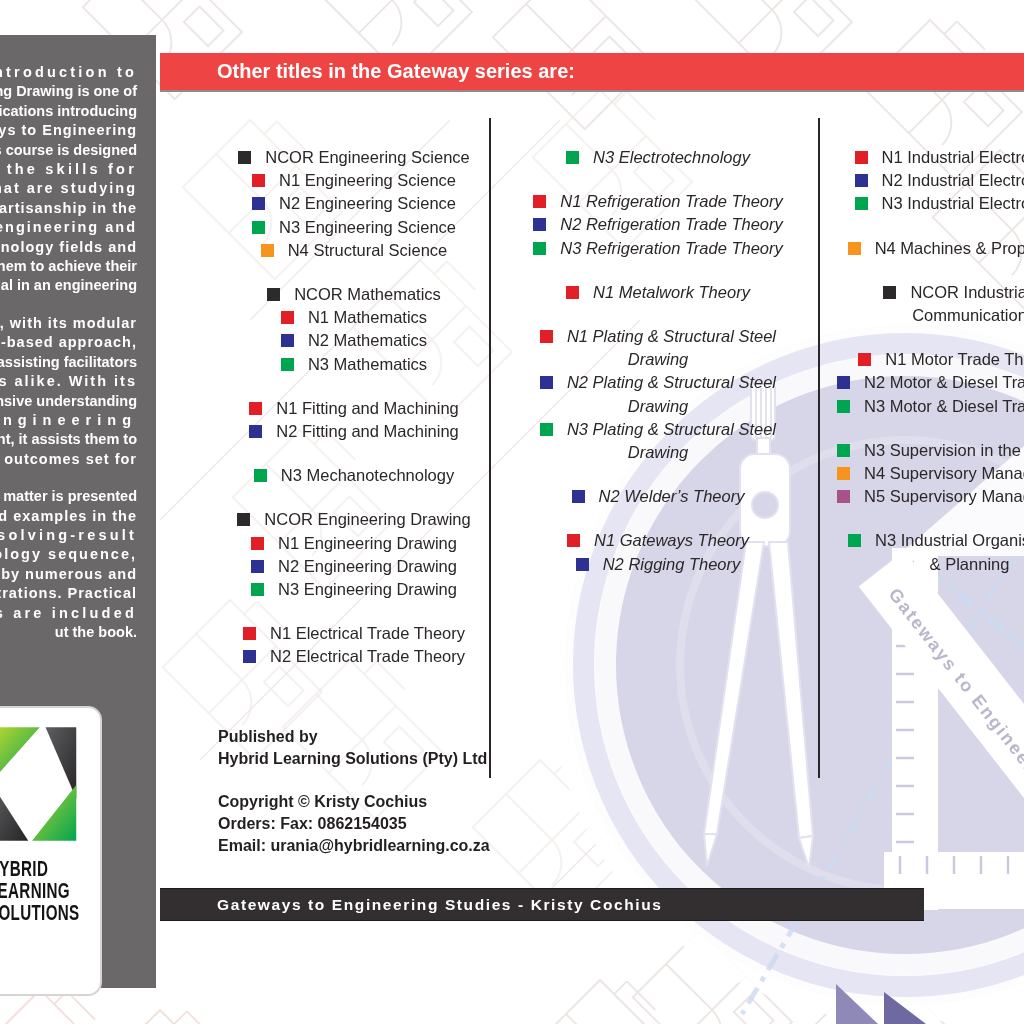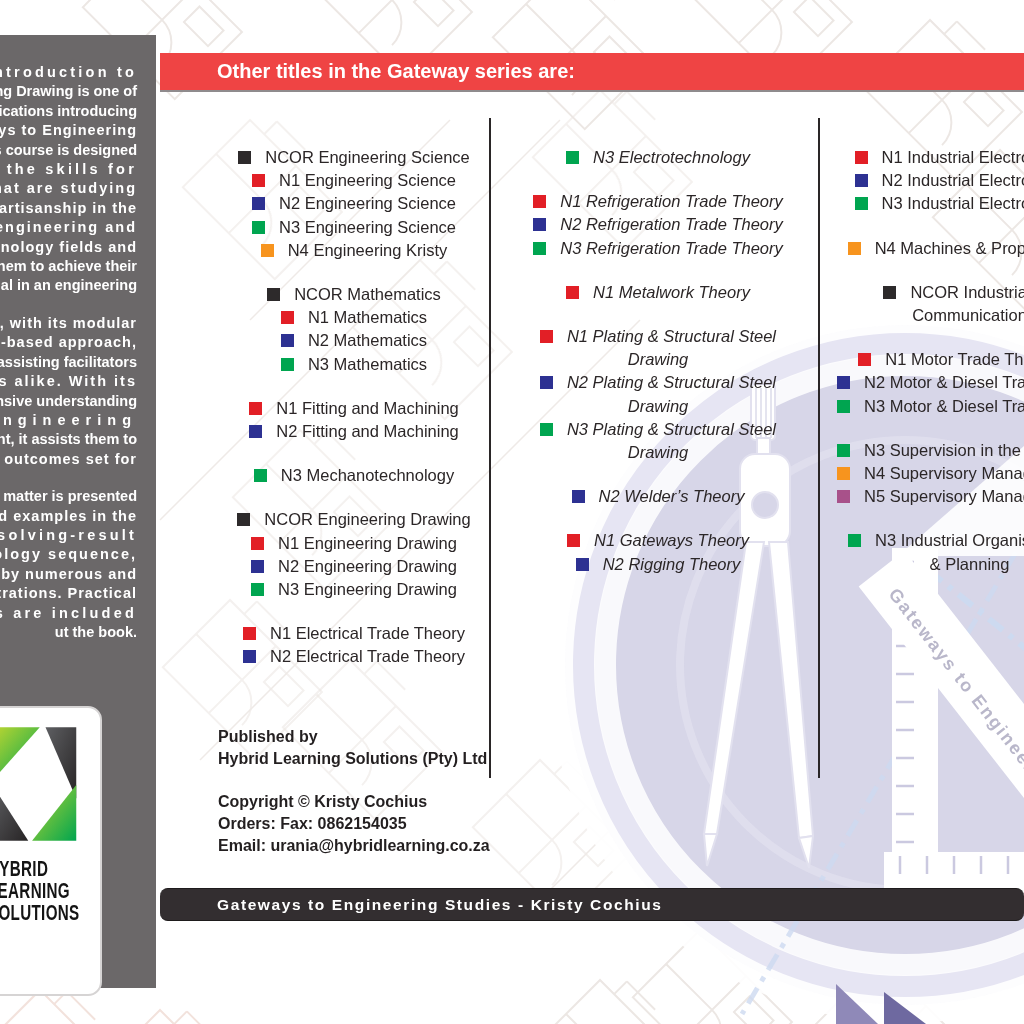"N4 Engineering Kristy" span.label { text: Engineering Kristy -> Structural Science }
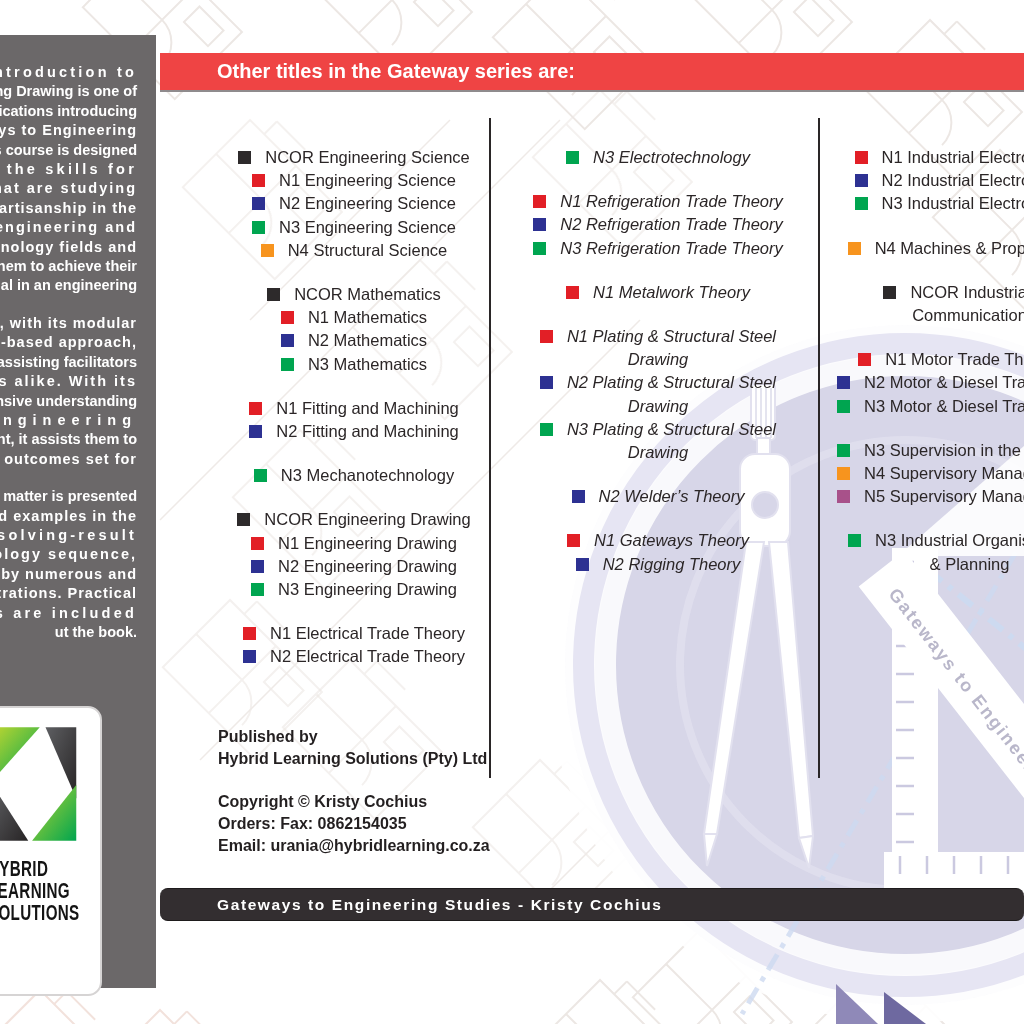"Gateways to Engineering Studies -" .footer-bar { border-radius: 8px -> none; width: 864px -> 764px }
